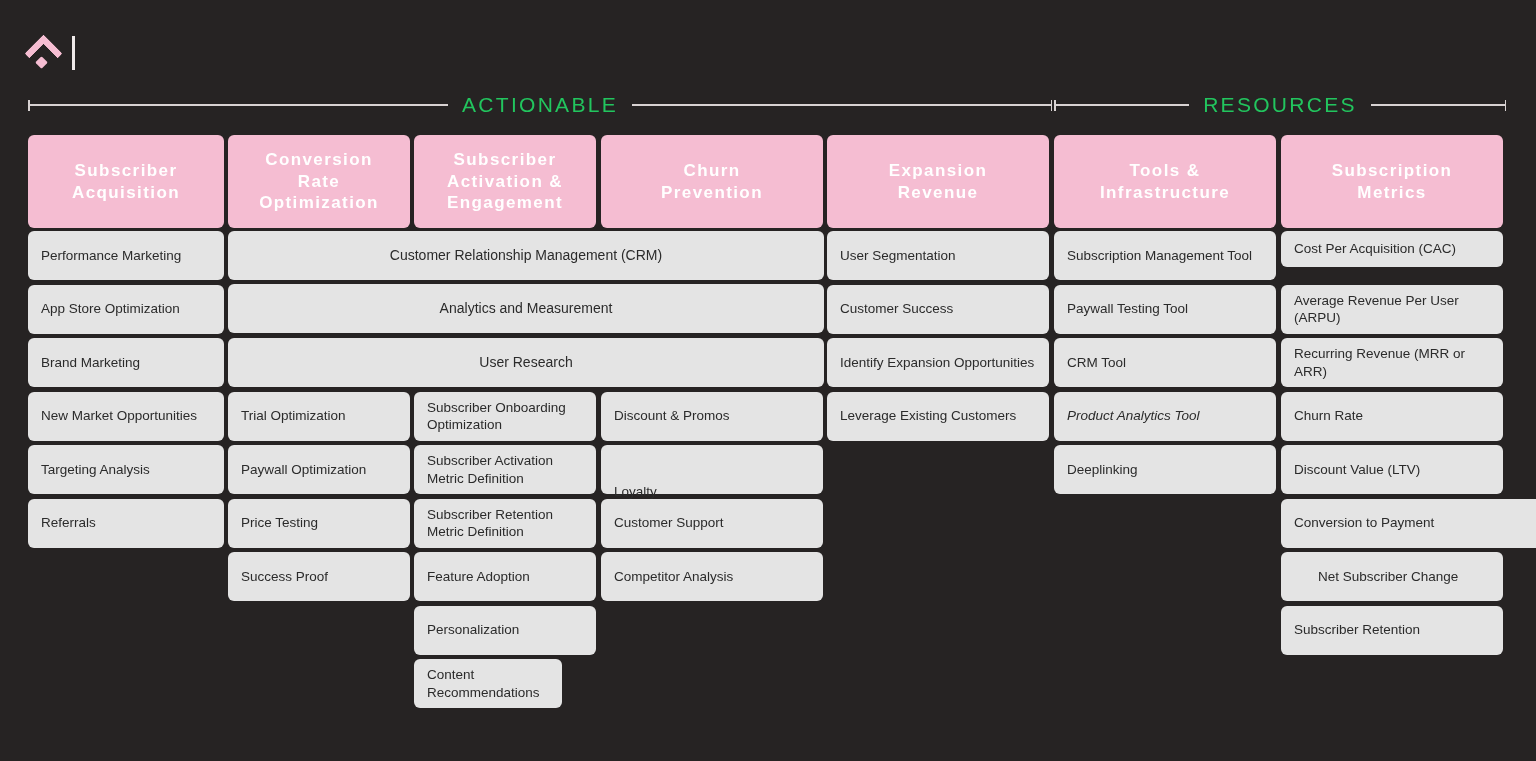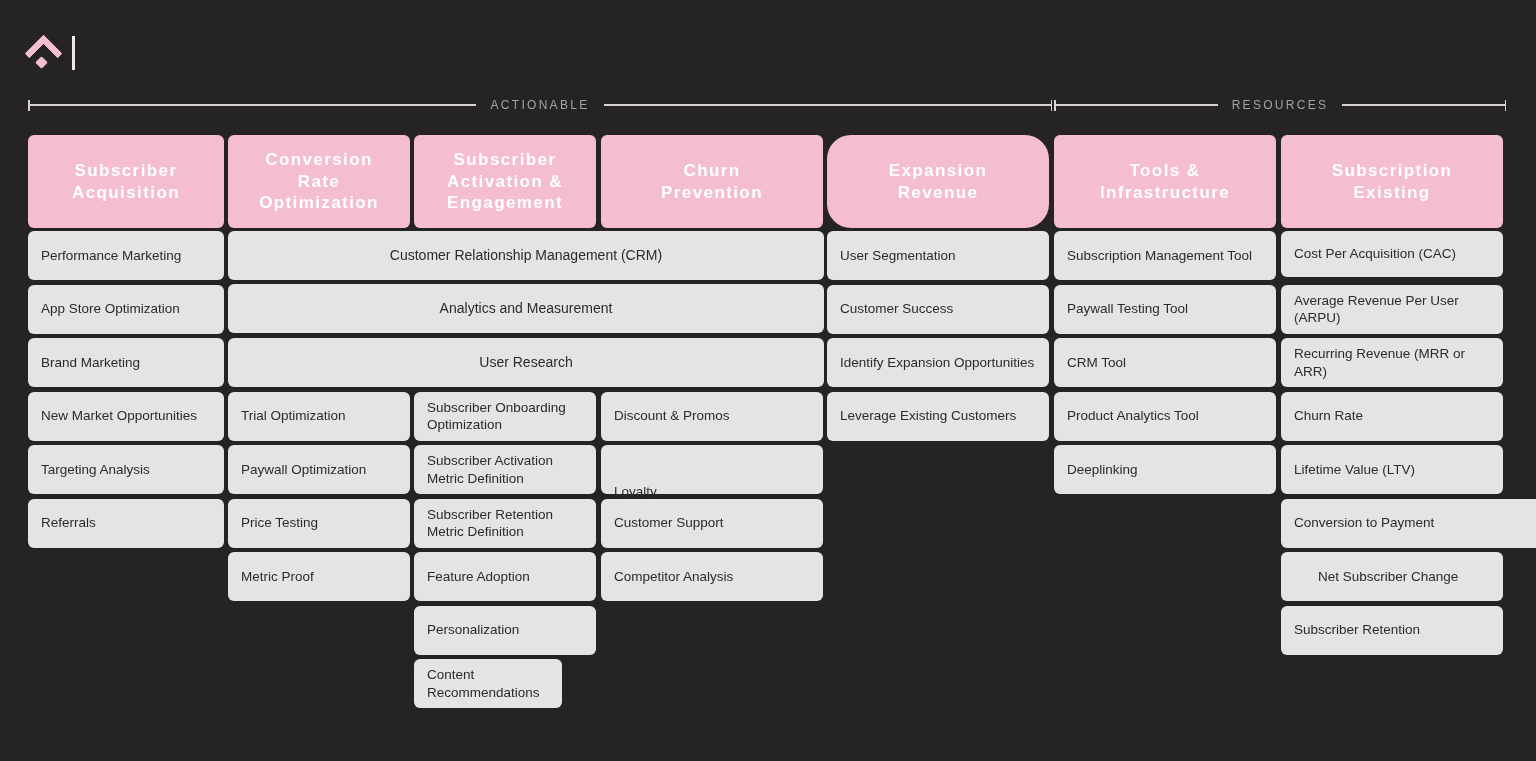"ACTIONABLE" .rail-label { color: #a3a3a3 -> #22c55e; font-size: 12px -> 21px }
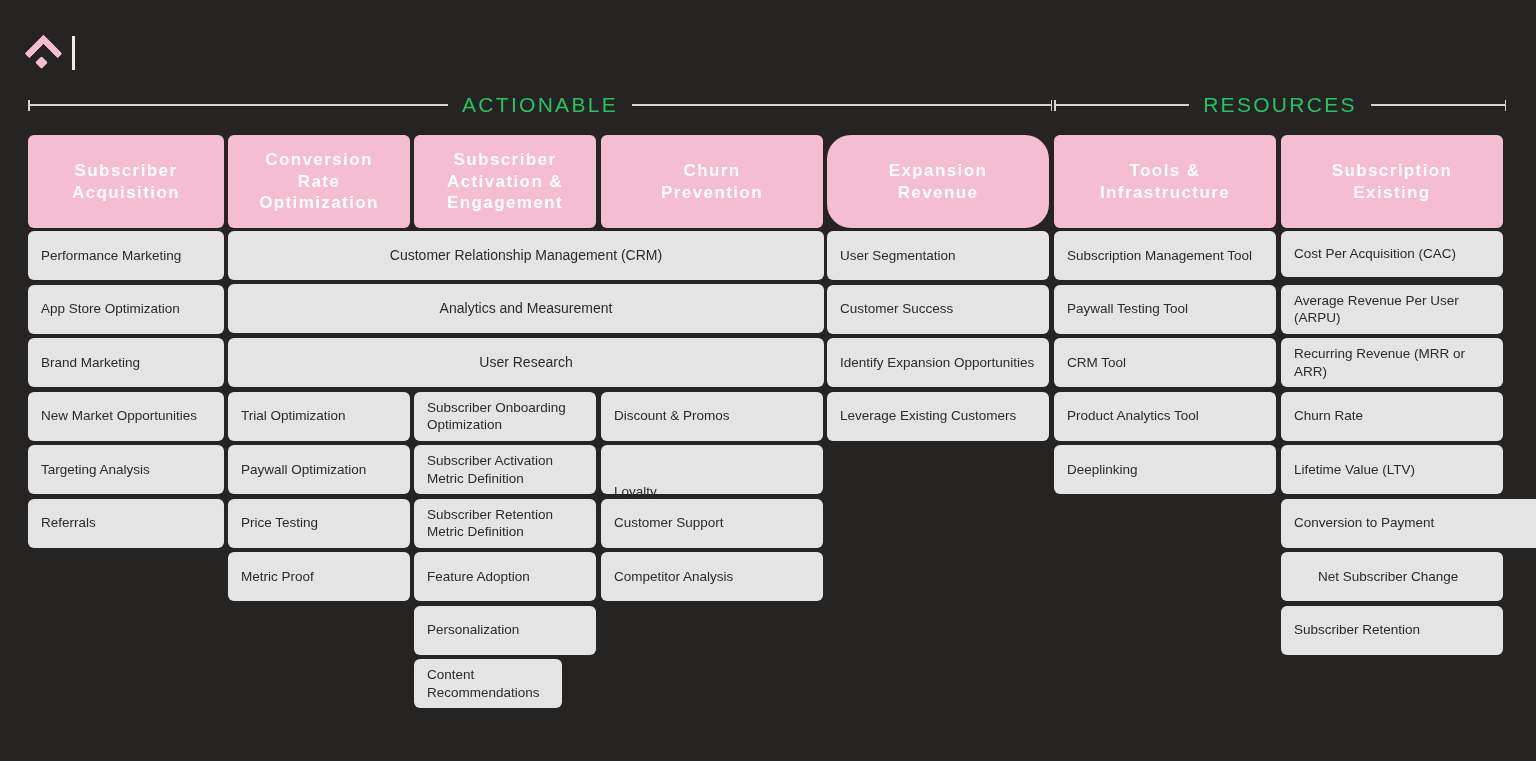"Expansion" div.cell { border-radius: 24px -> none }
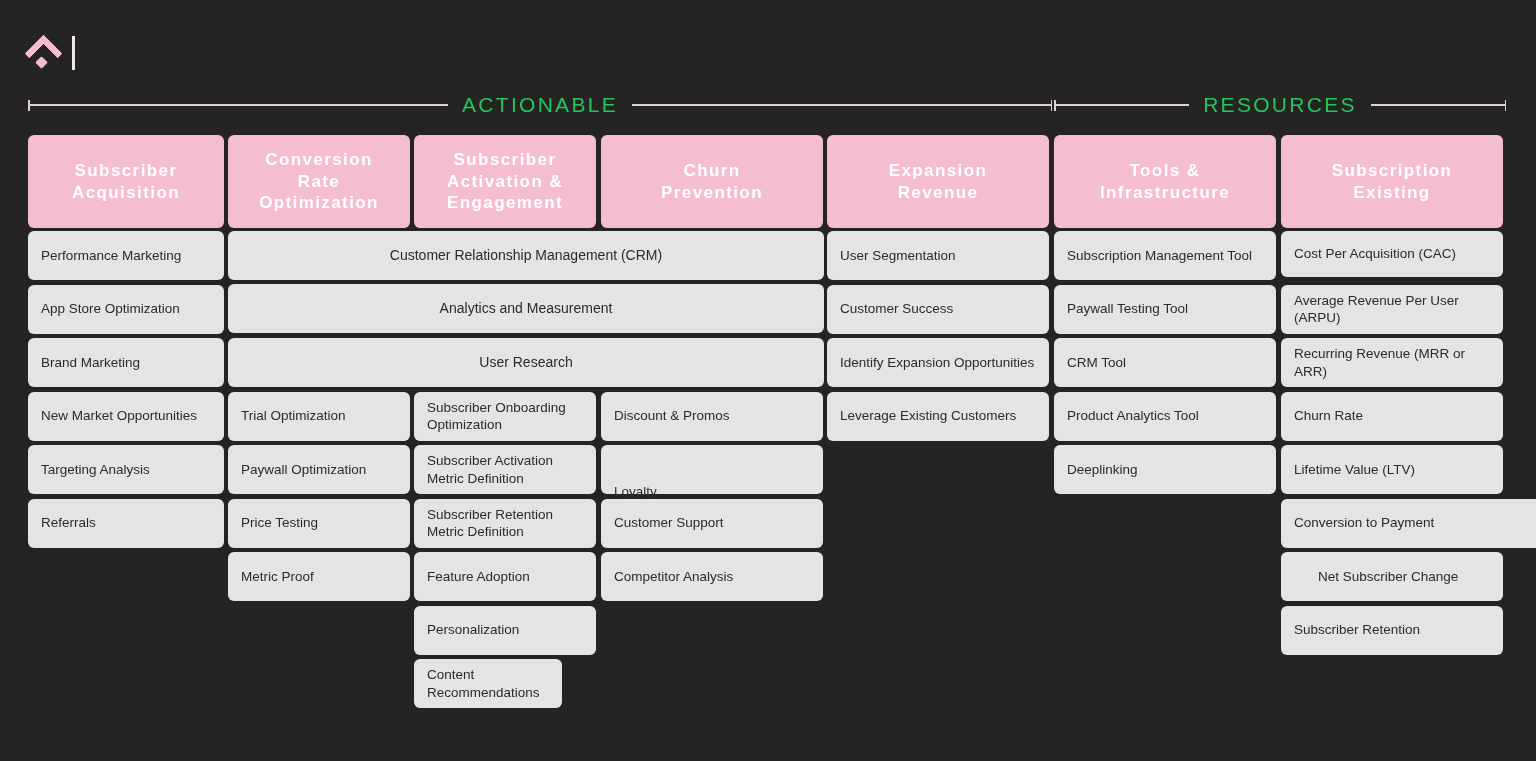"Subscription" span { text: Existing -> Metrics }
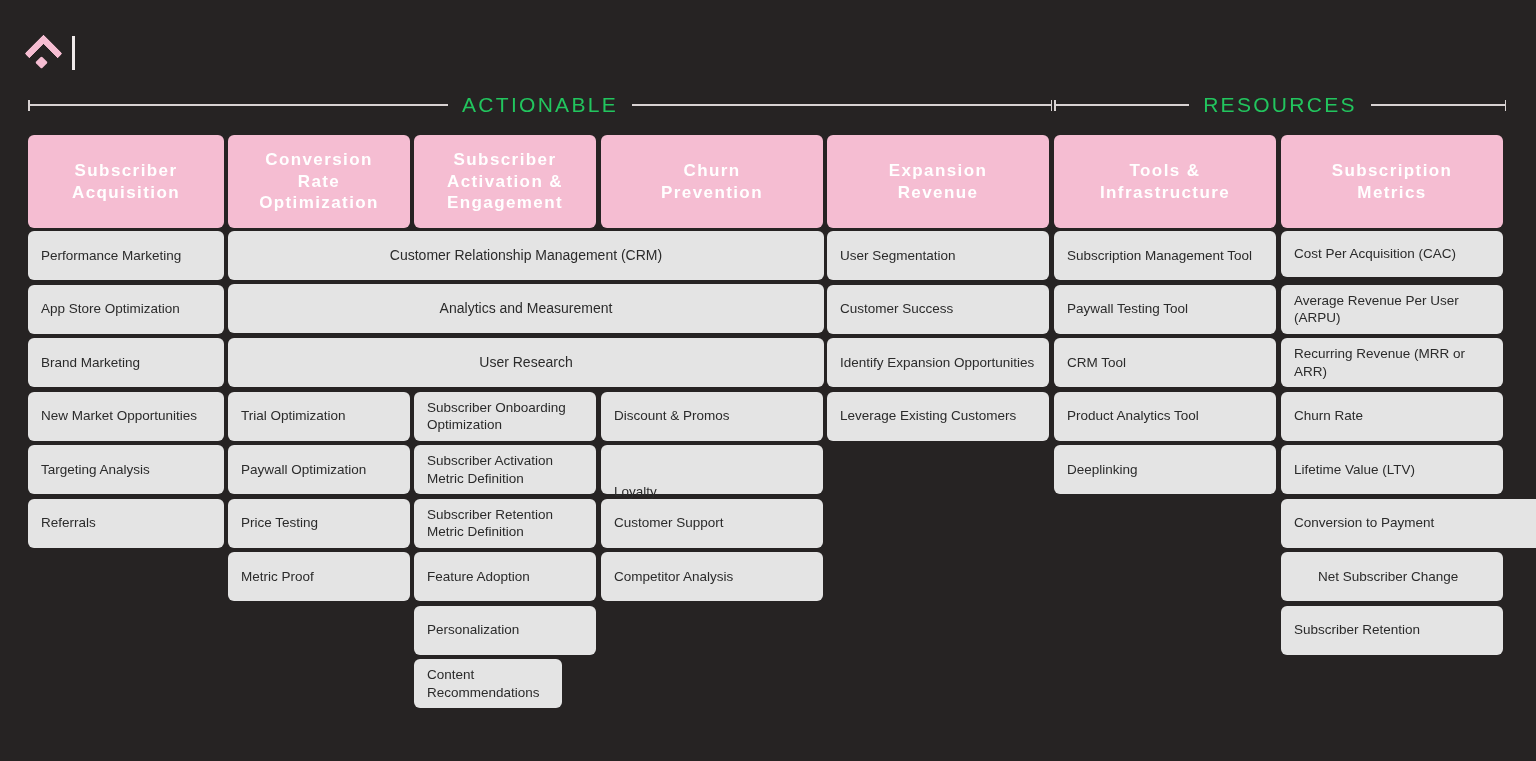"Cost Per Acquisition (CAC)" div.cell { height: 46px -> 36px }
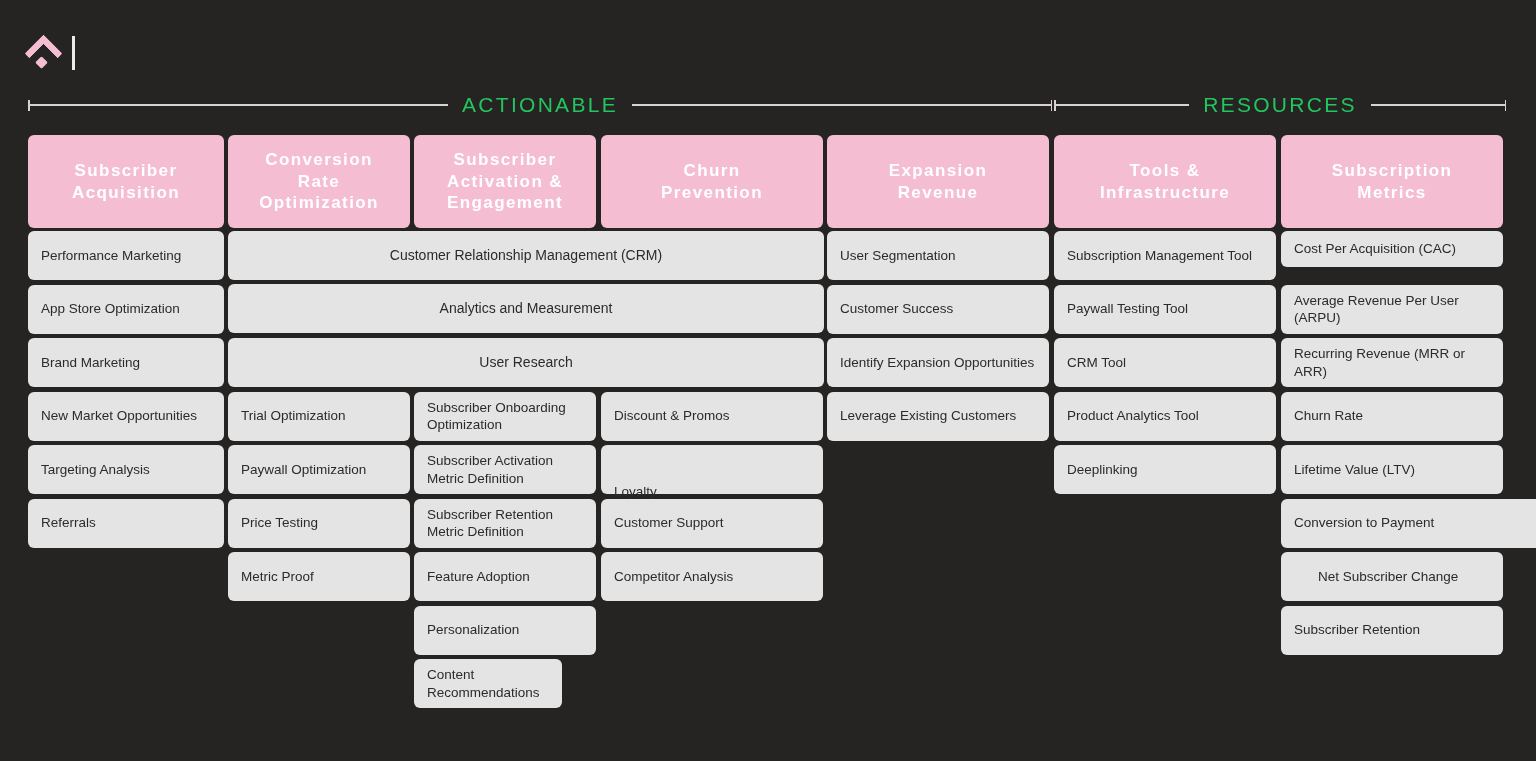"Product Analytics Tool" span { font-style: none -> italic }
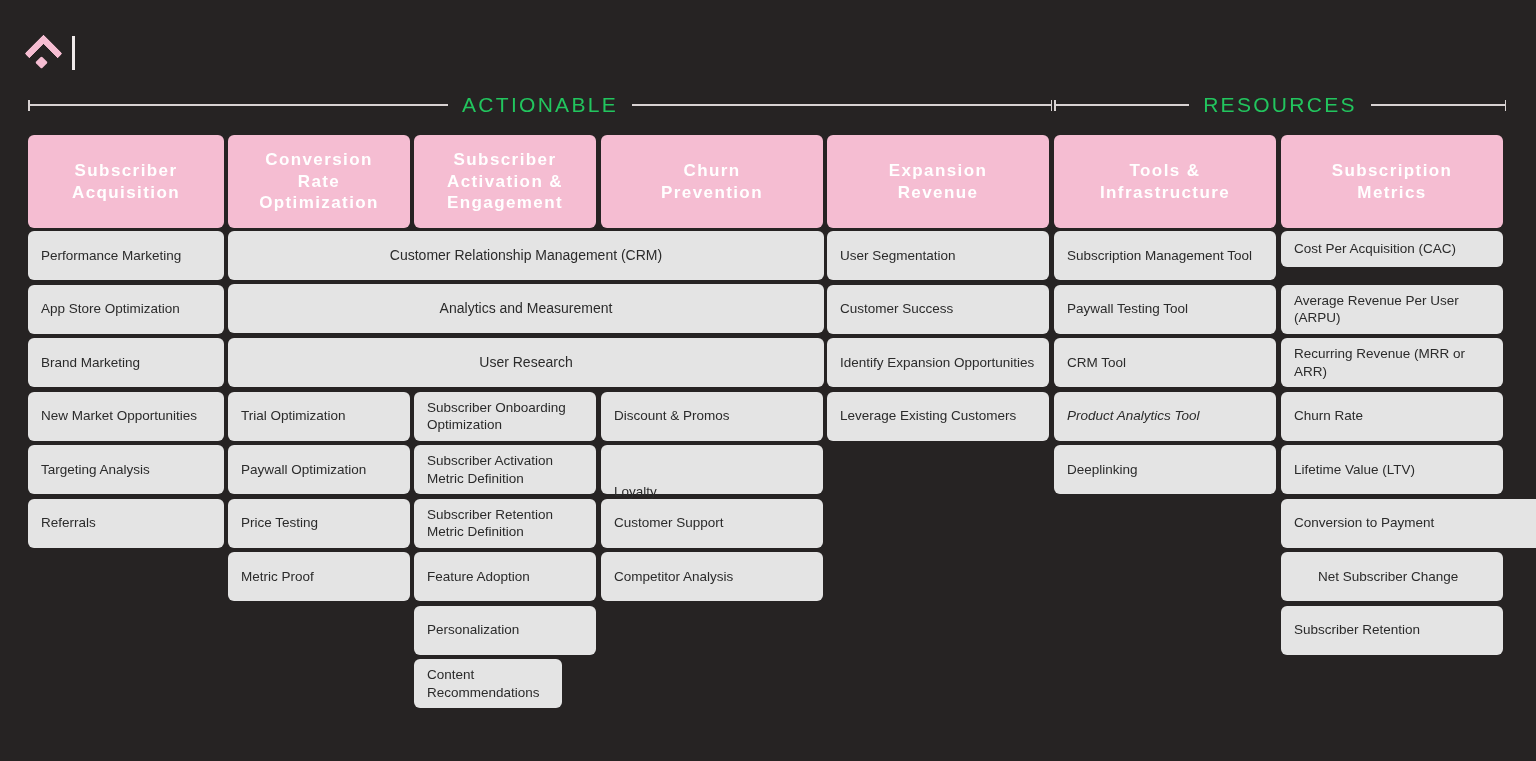"Lifetime Value (LTV)" span { text: Lifetime -> Discount }
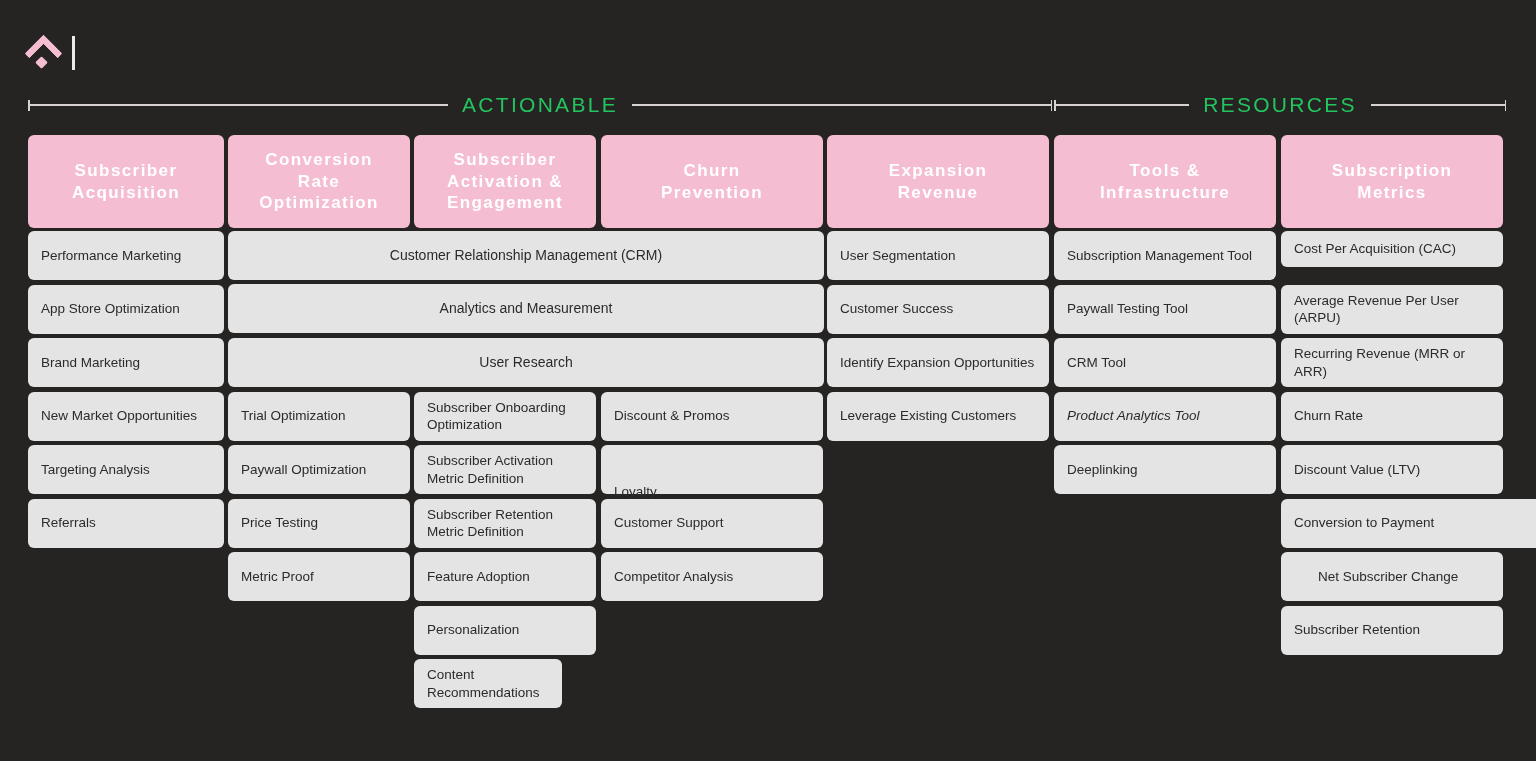"Metric Proof" span { text: Metric -> Success }
